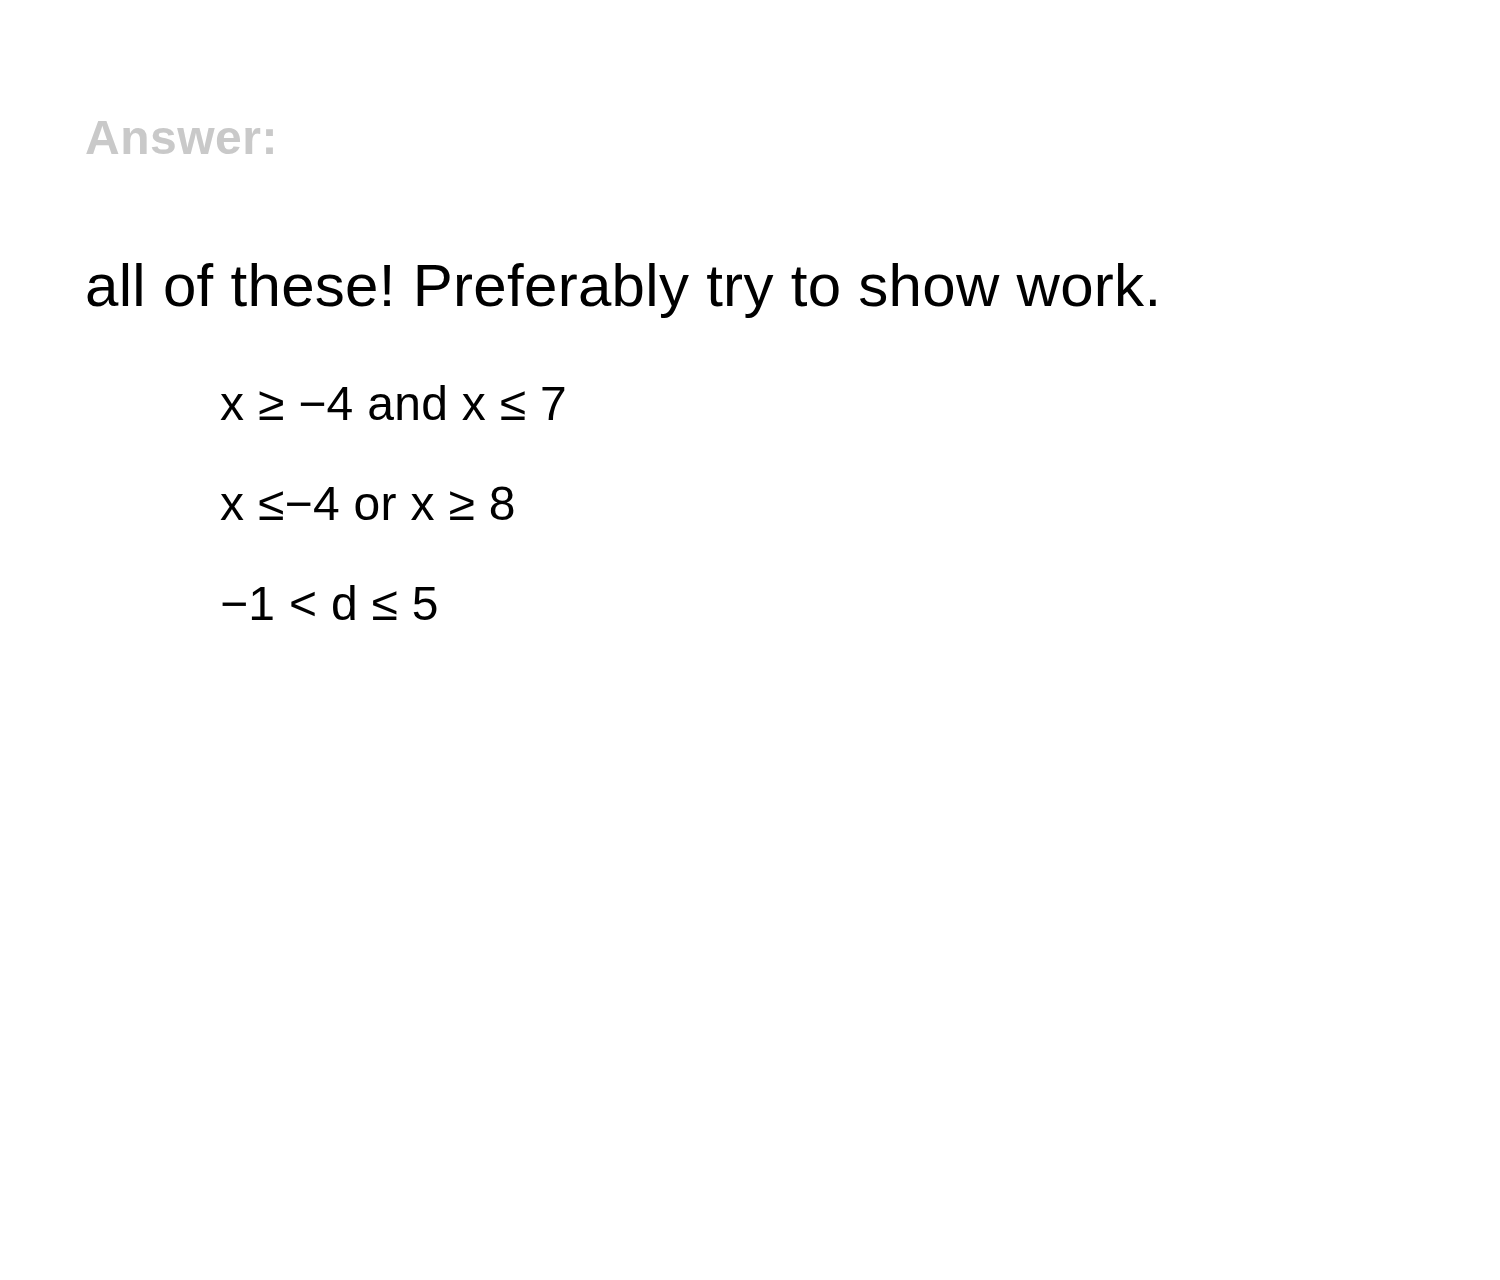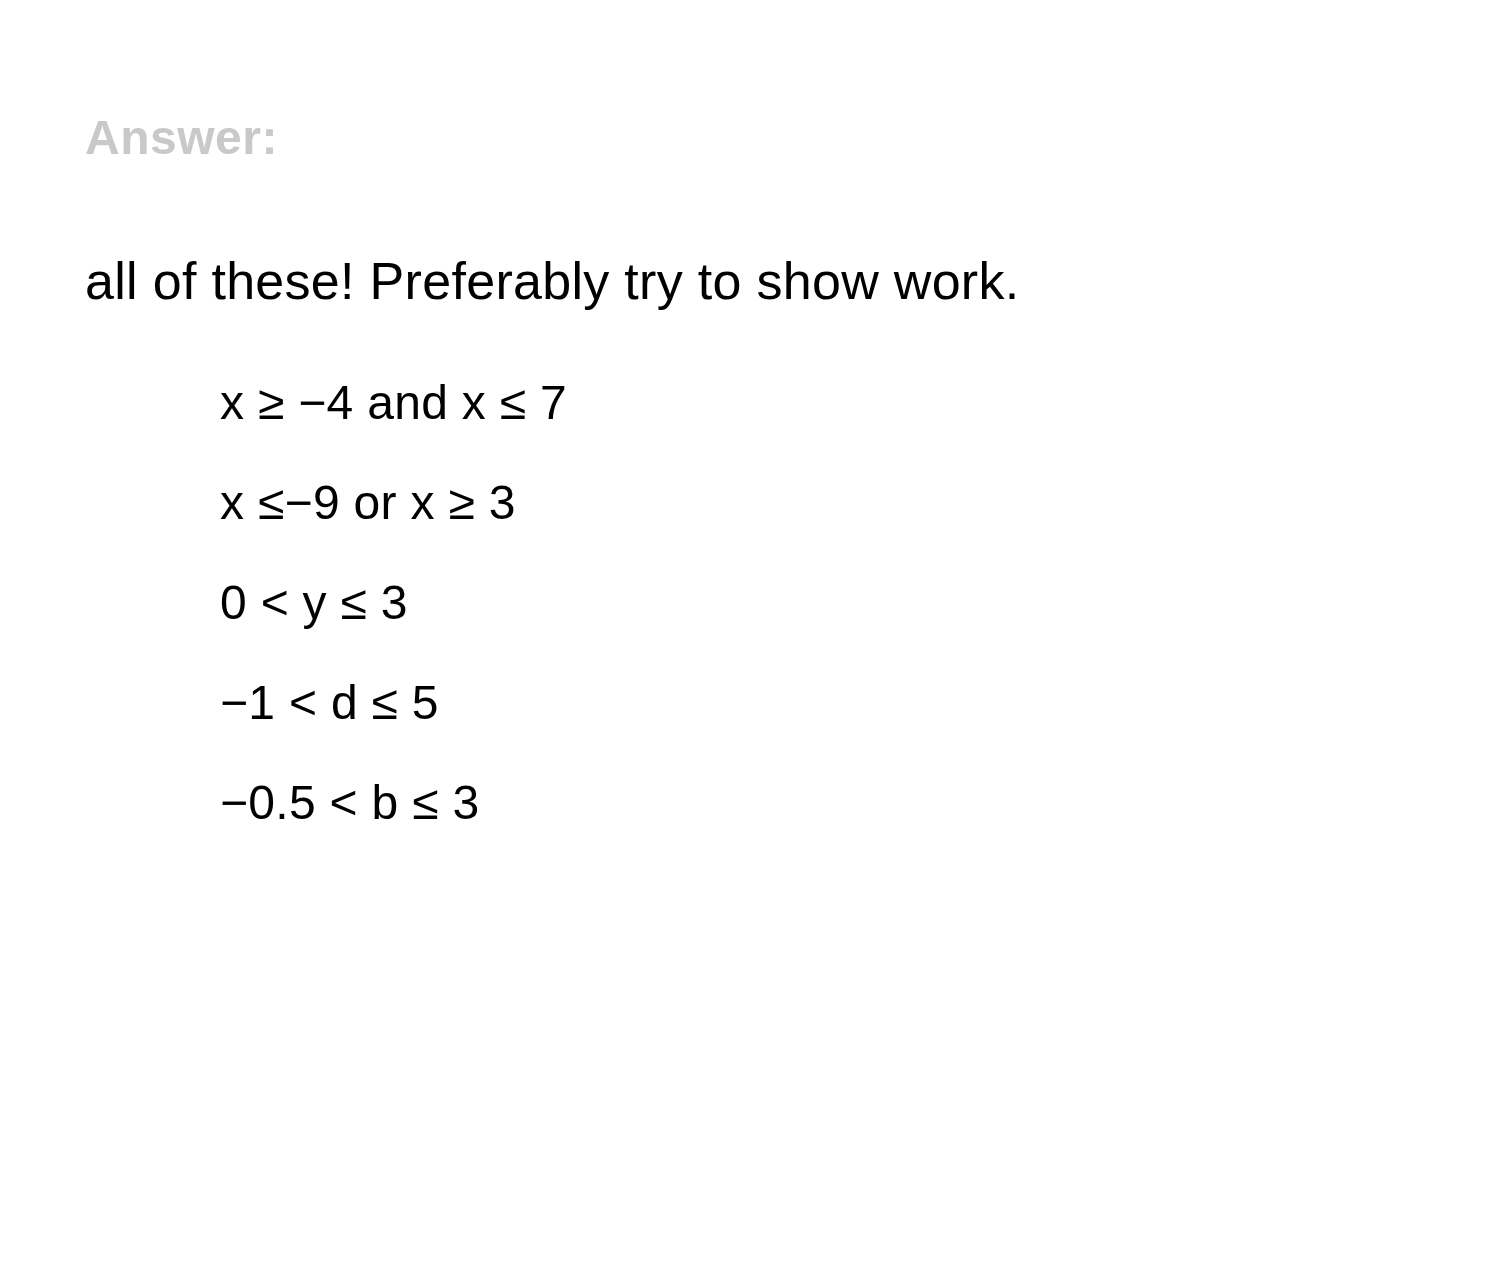"all of these! Preferably try" .instruction { font-size: 52px -> 60px; margin-bottom: 38px -> 30px }
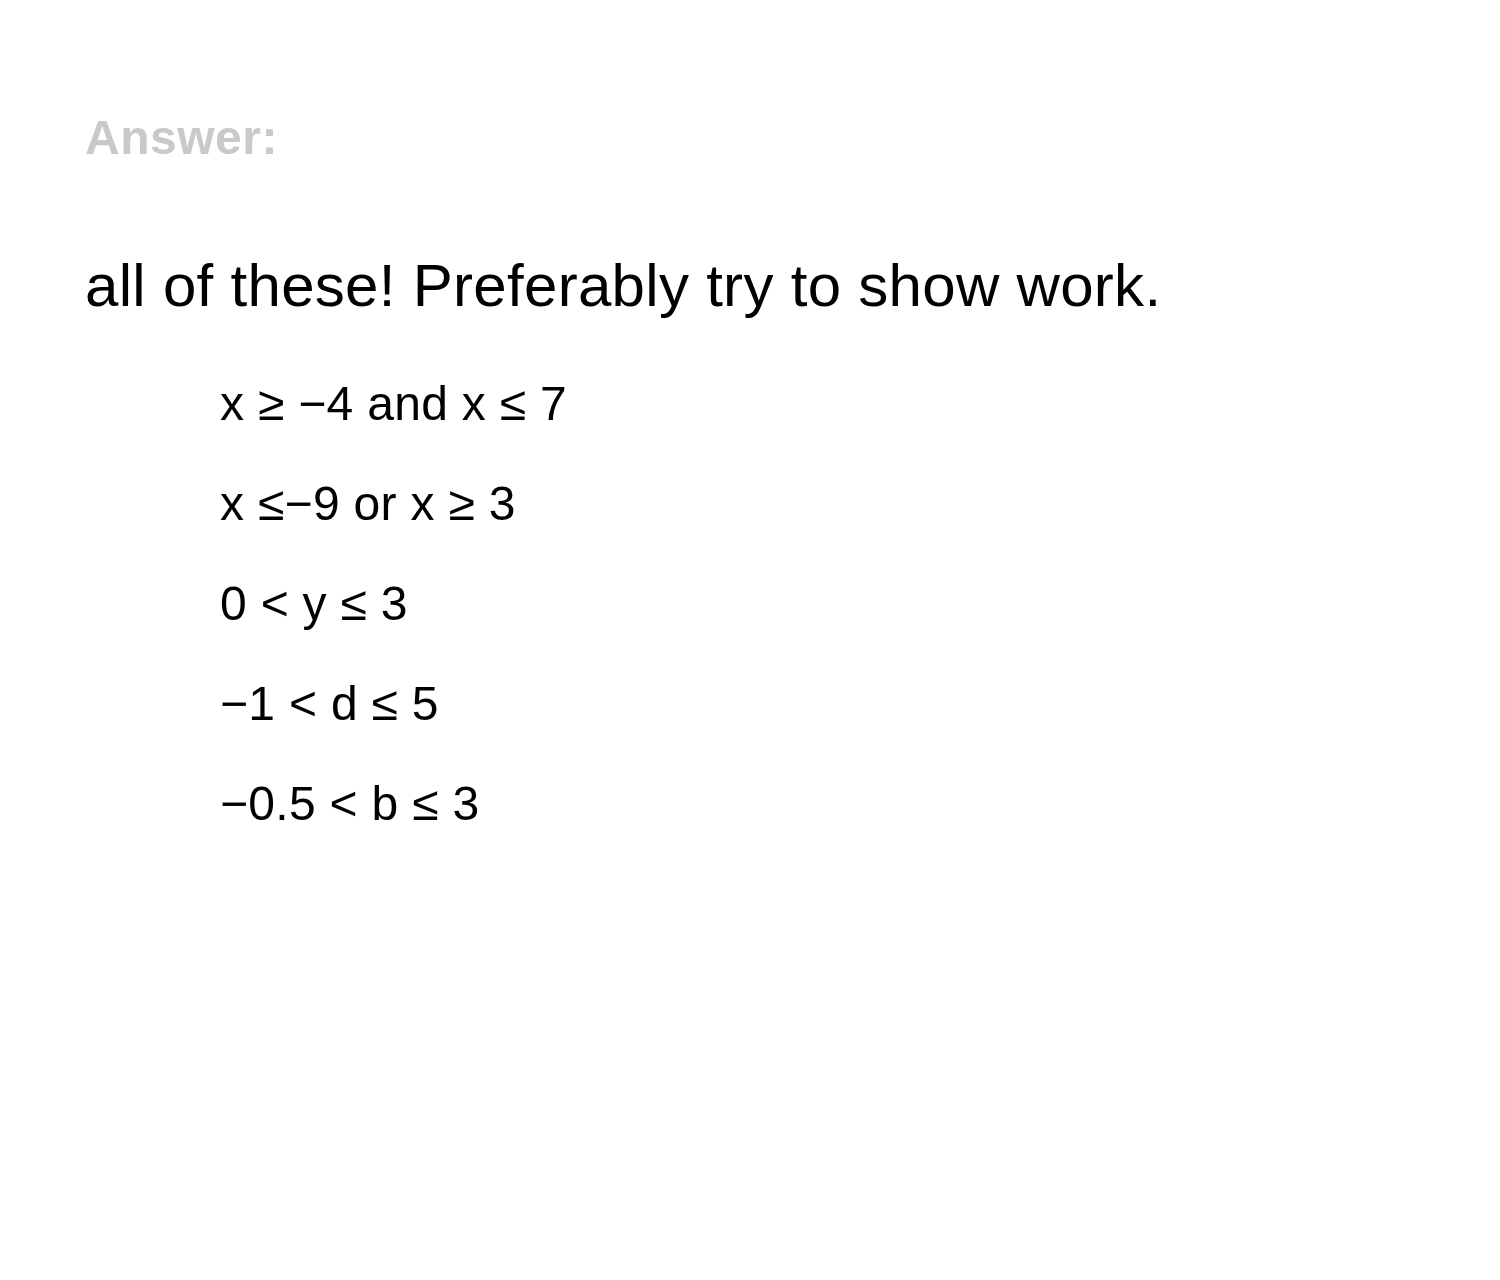"x ≤−9 or x ≥" div.item { text: 9 or x ≥ 3 -> 4 or x ≥ 8 }
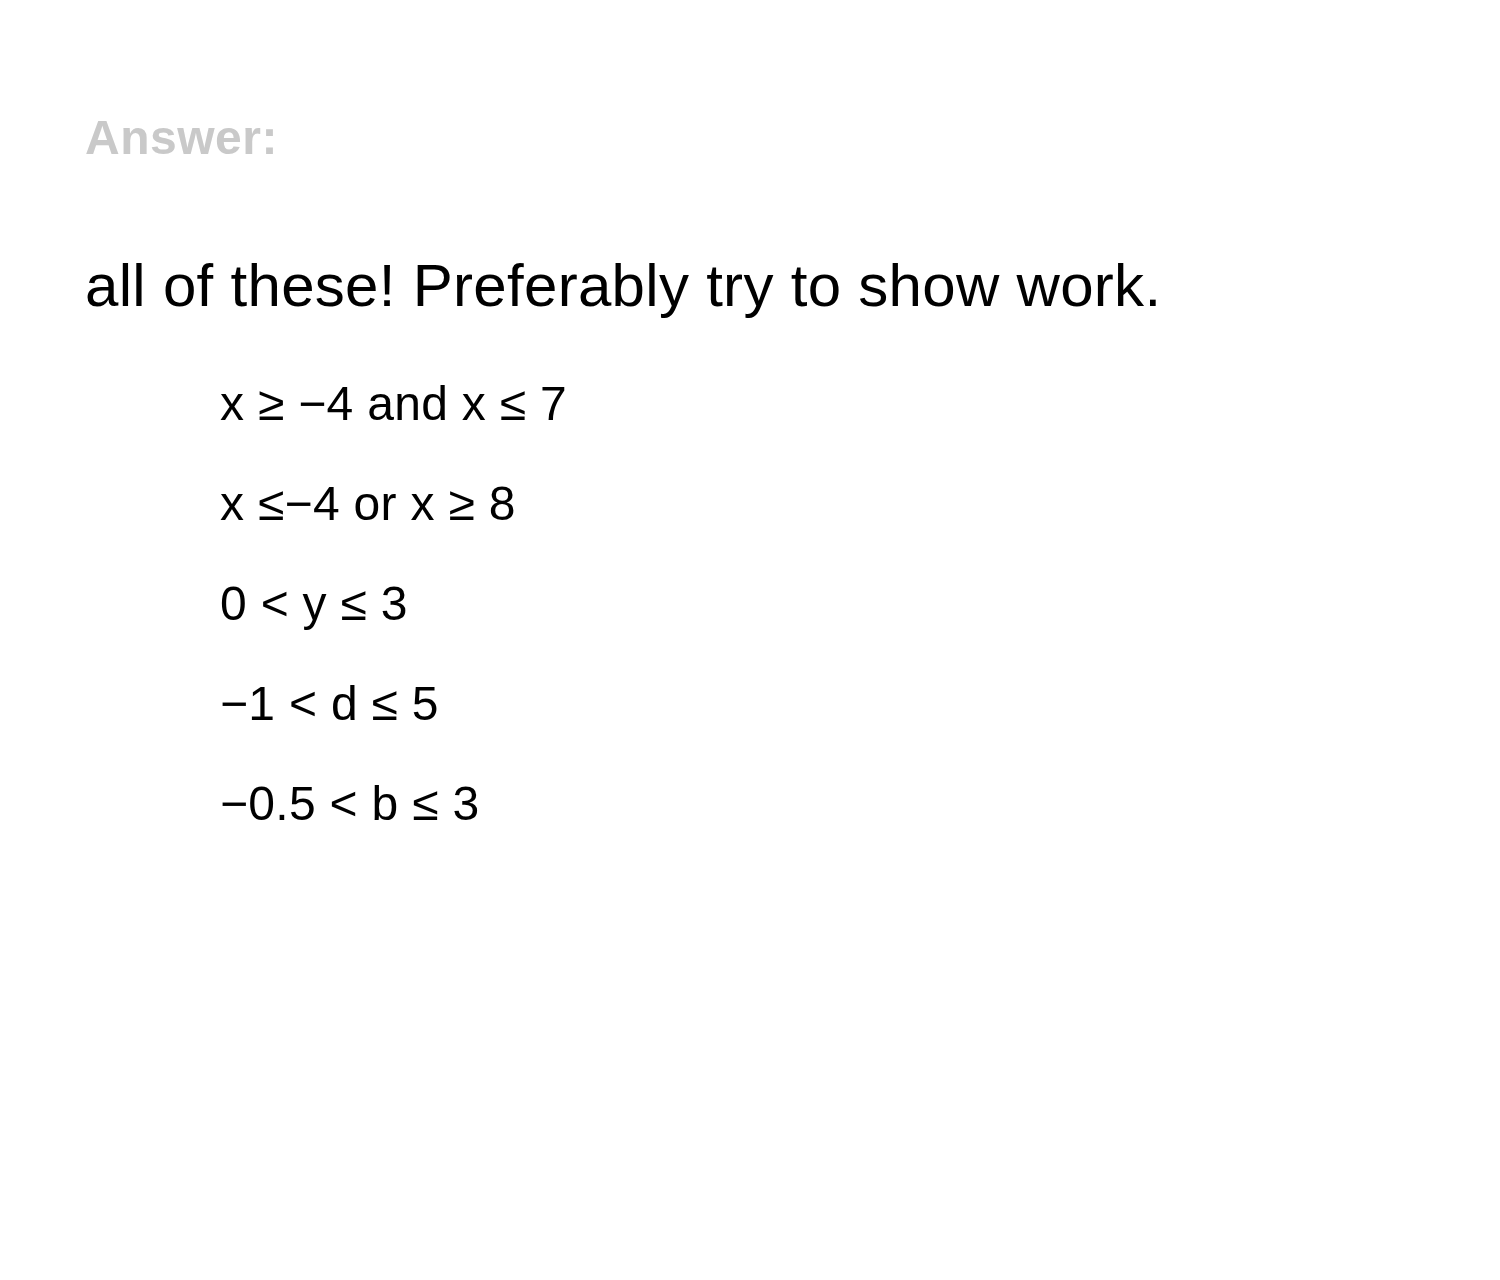"0 < y ≤ 3" div.item { html: <div>0 &lt; y ≤ 3</div> -> none }
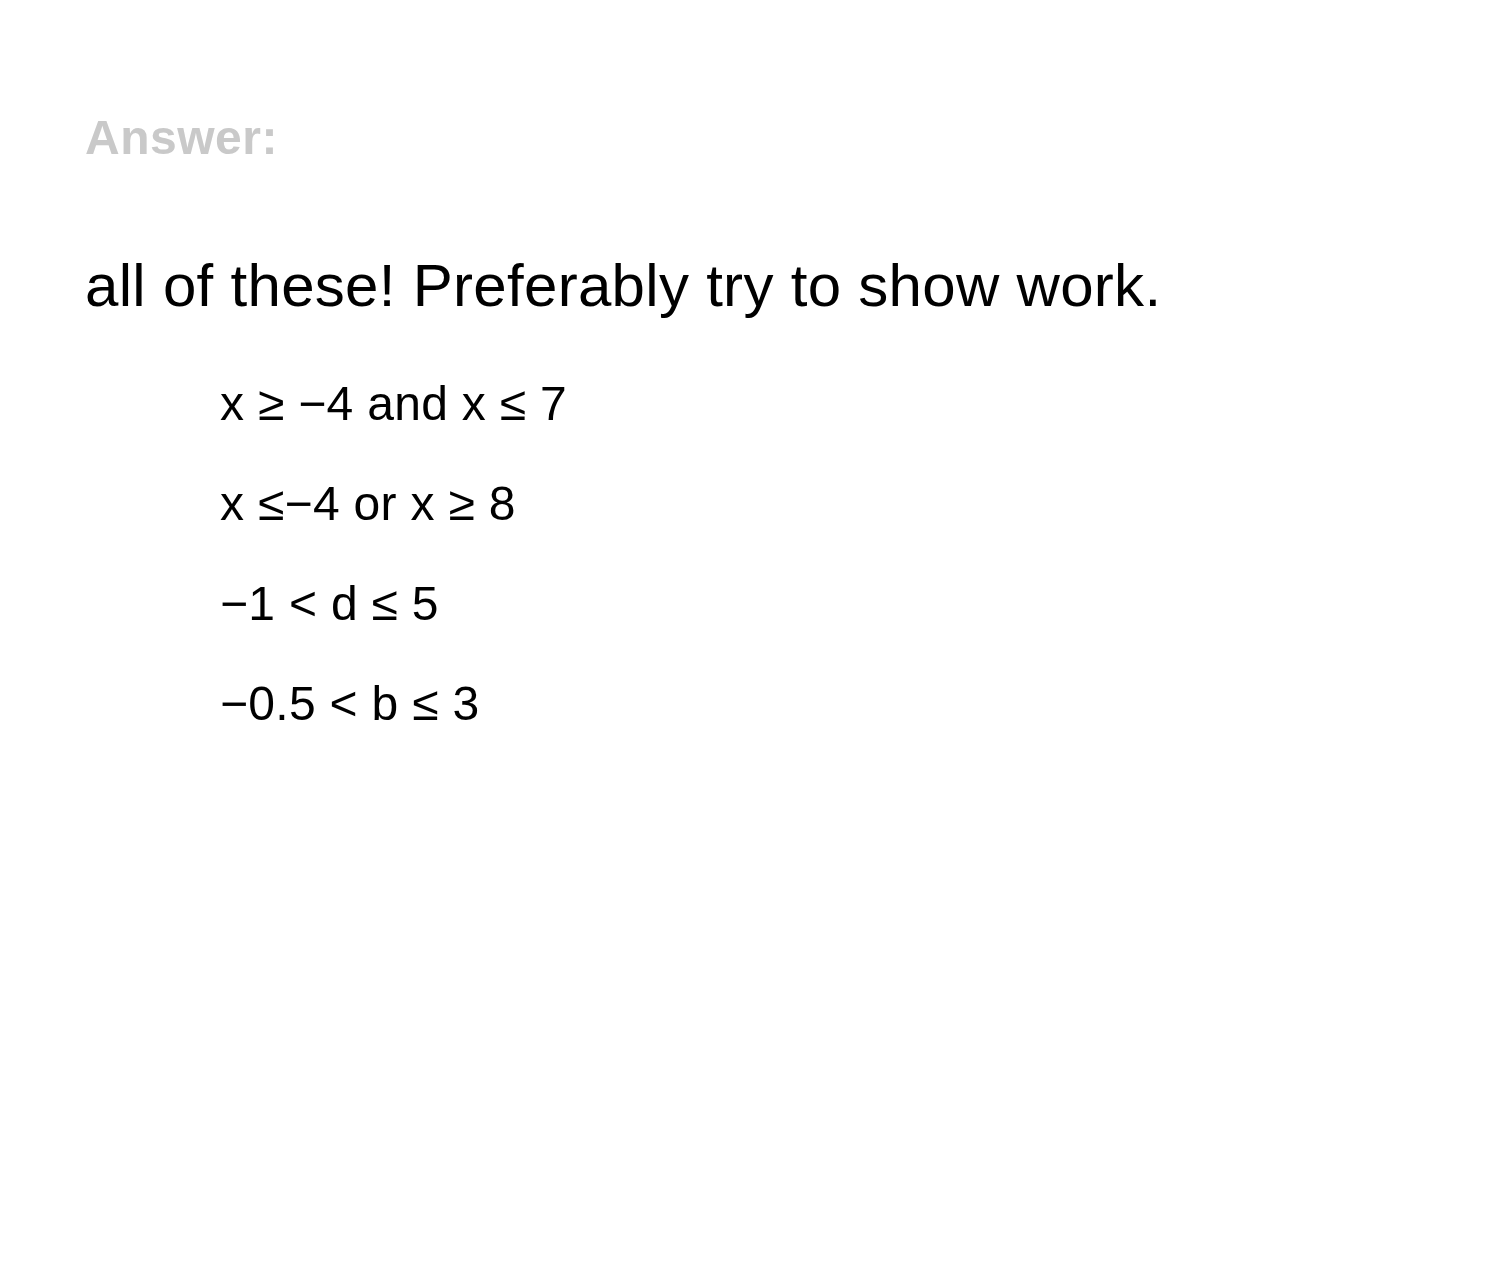"−0.5 < b ≤ 3" div.item { html: <div>−0.5 &lt; b ≤ 3</div> -> none }
